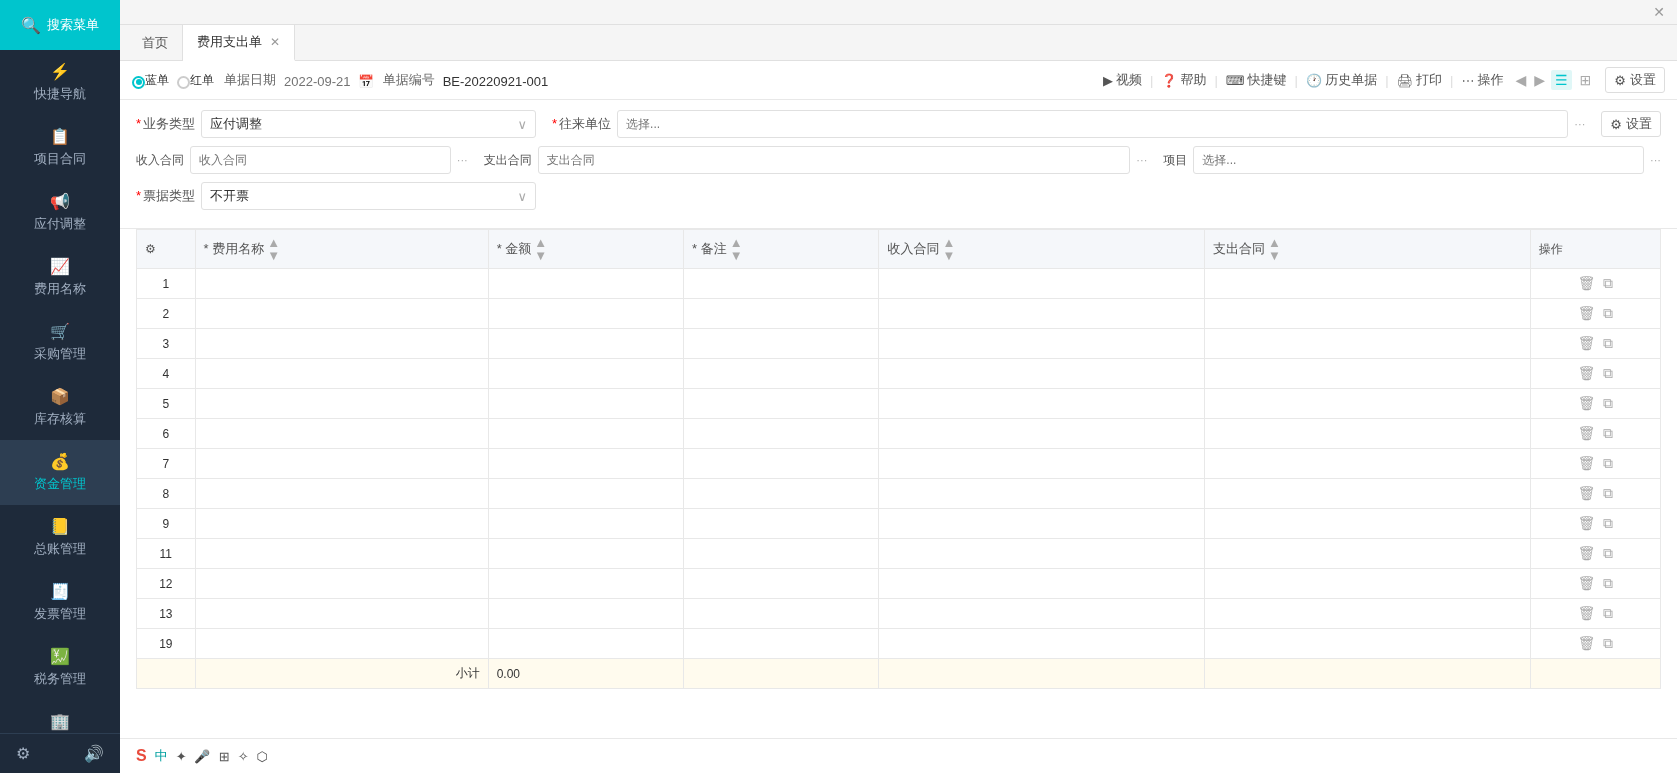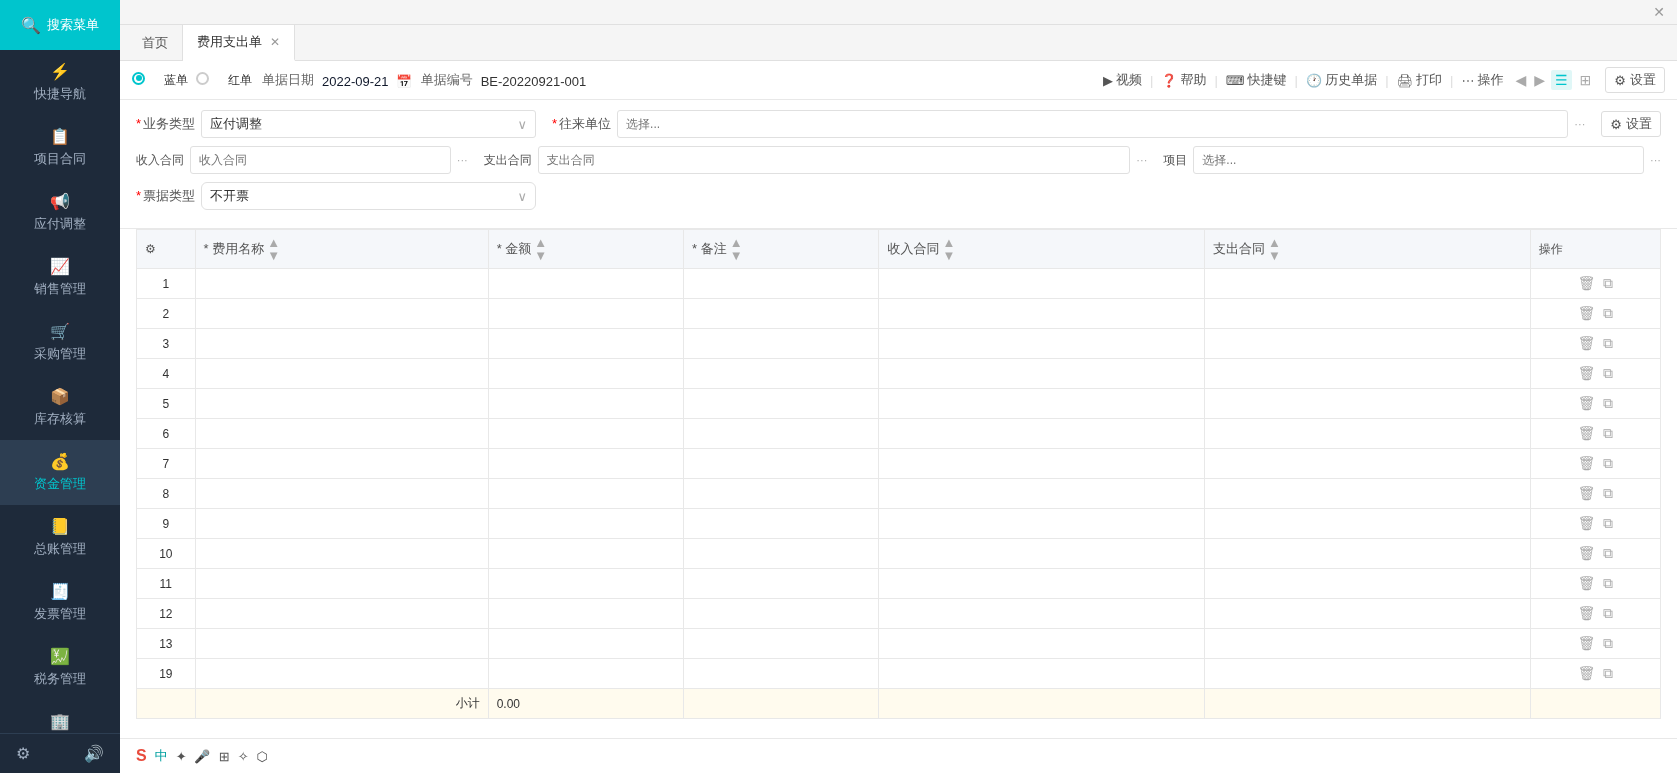"蓝单" .radio-item { align-items: flex-start -> flex-end; gap: 19px -> 0 }
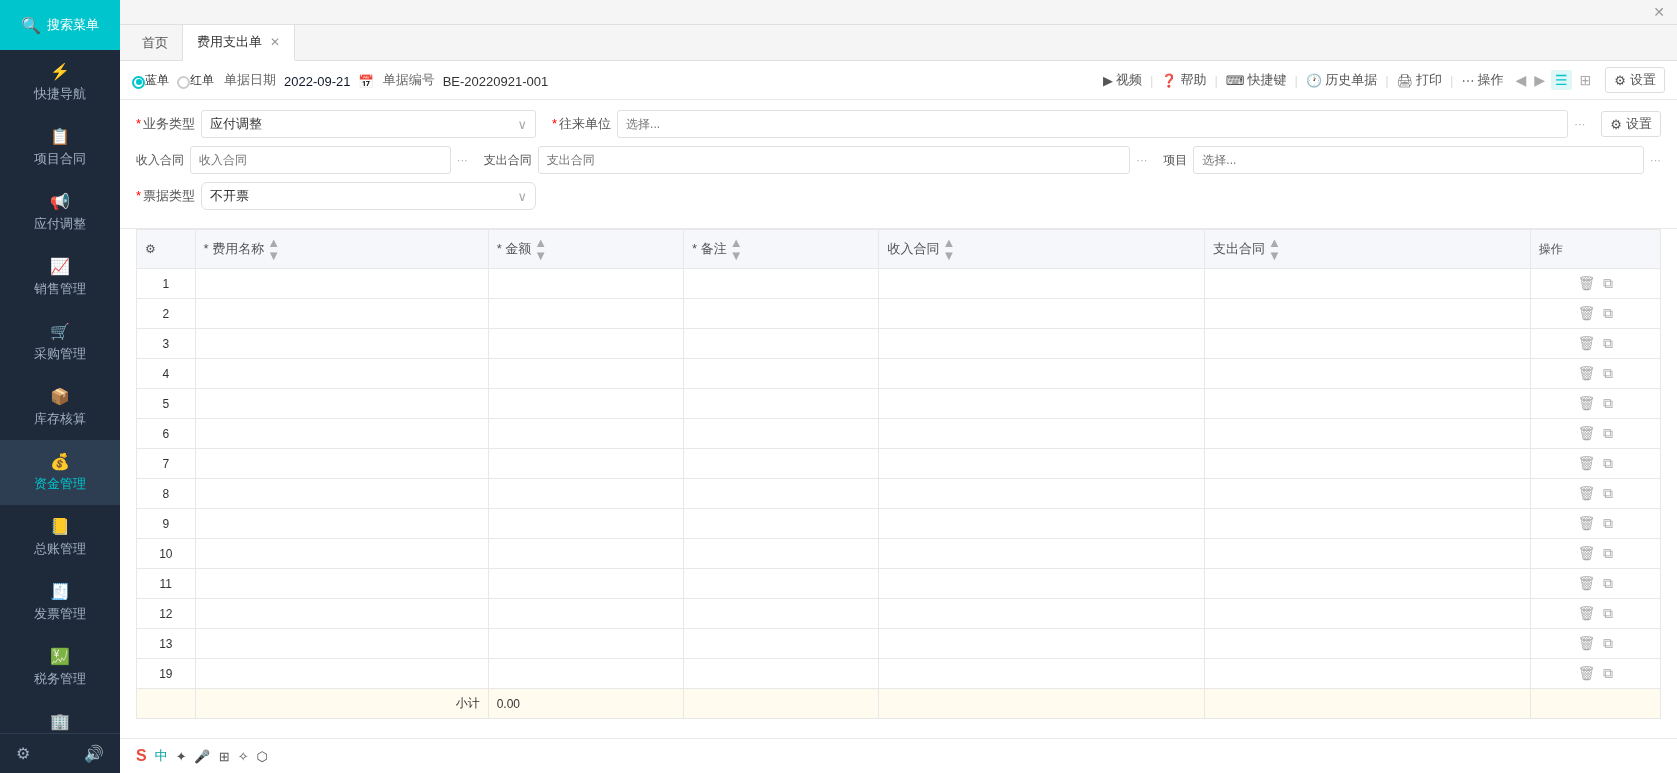"2022-09-21" span { color: #0f172a -> #737373 }
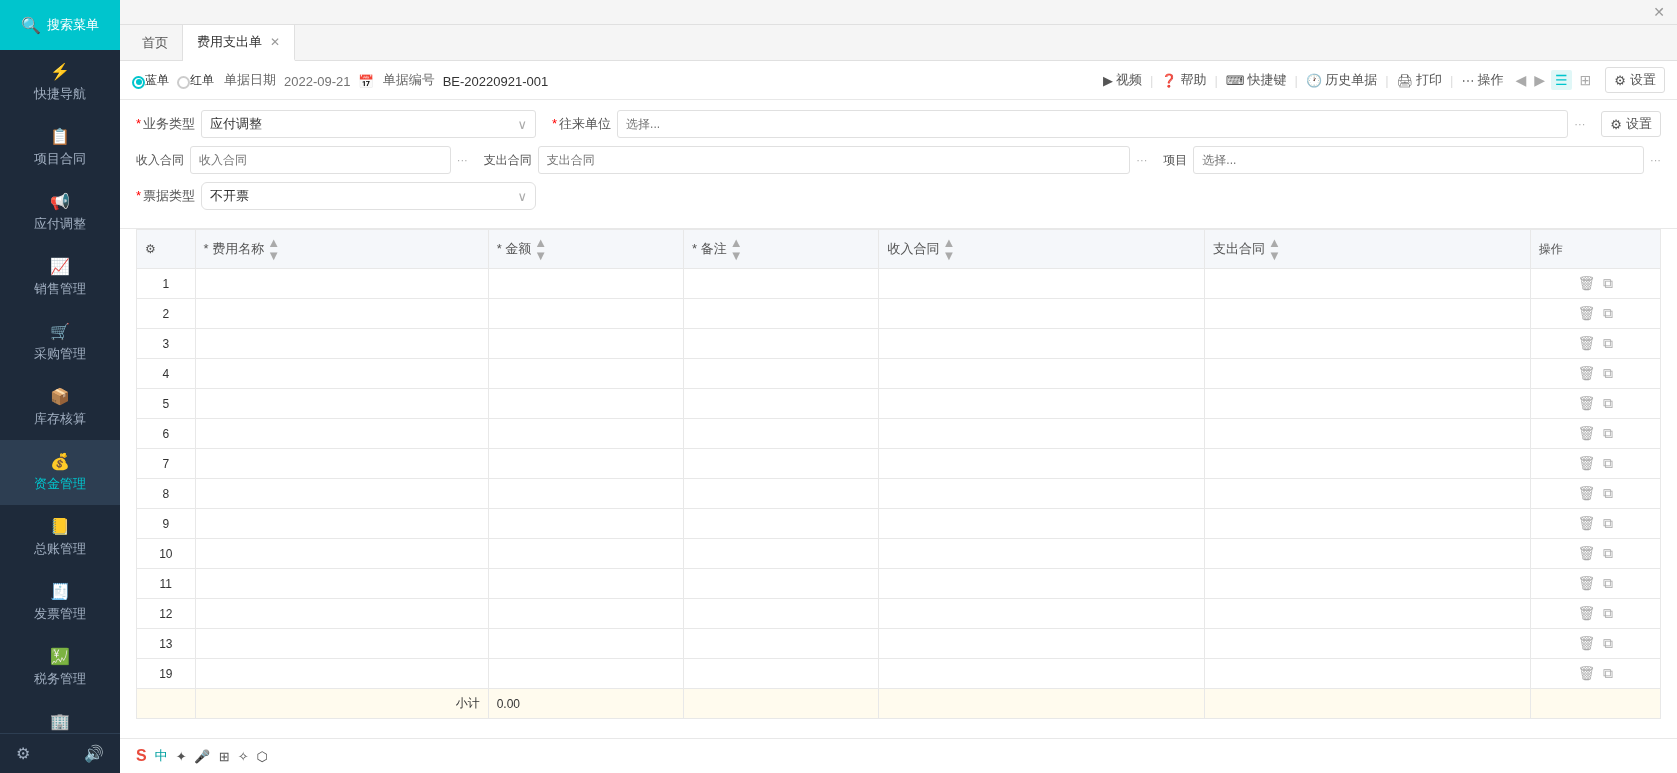"不开票" div.field-select { border-radius: 6px -> none }
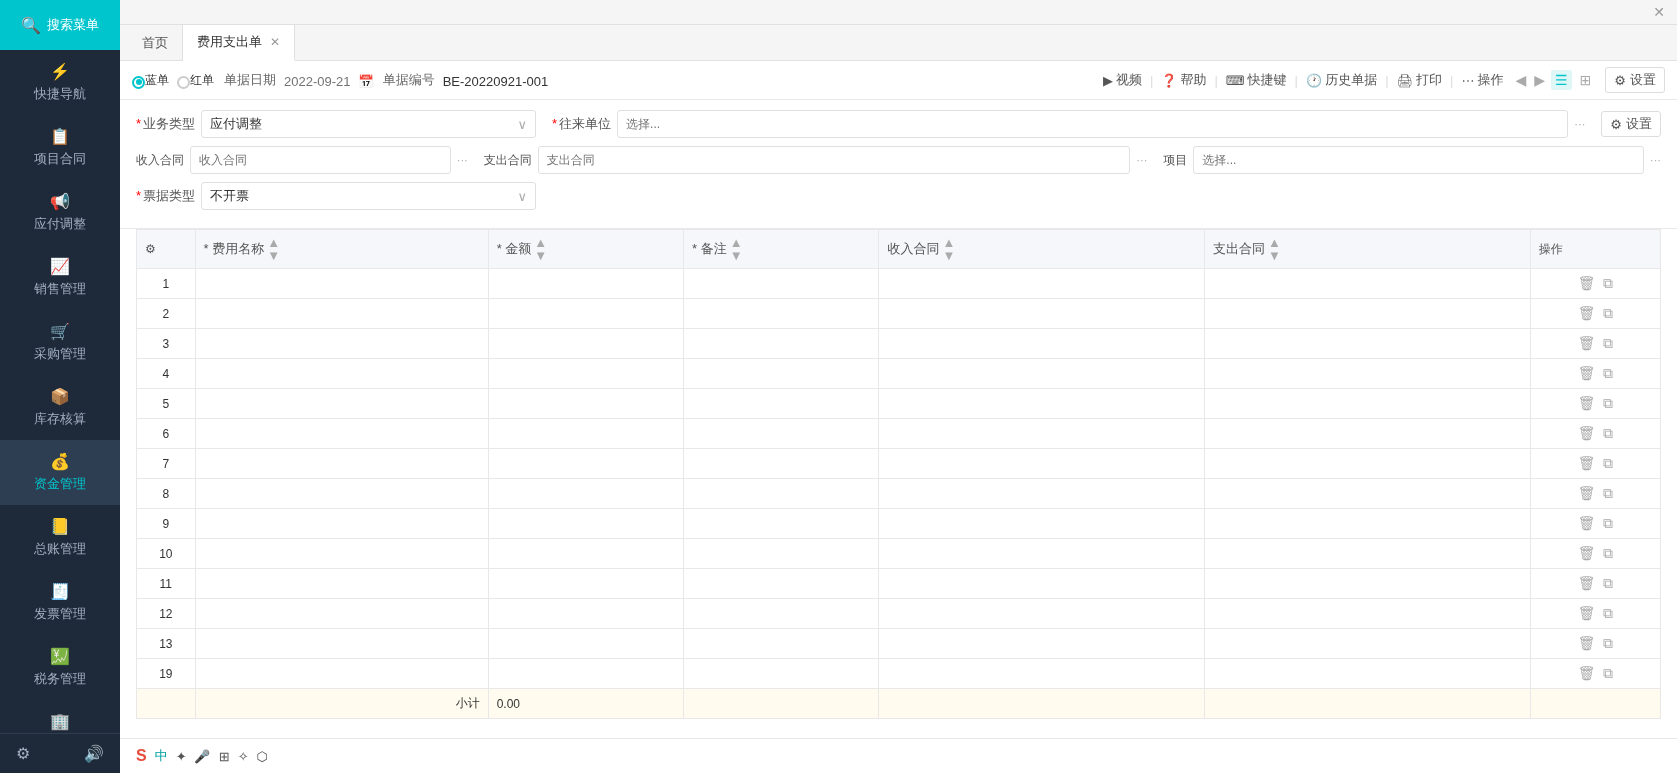"销售管理" span { text: 销售管理 -> 费用名称 }
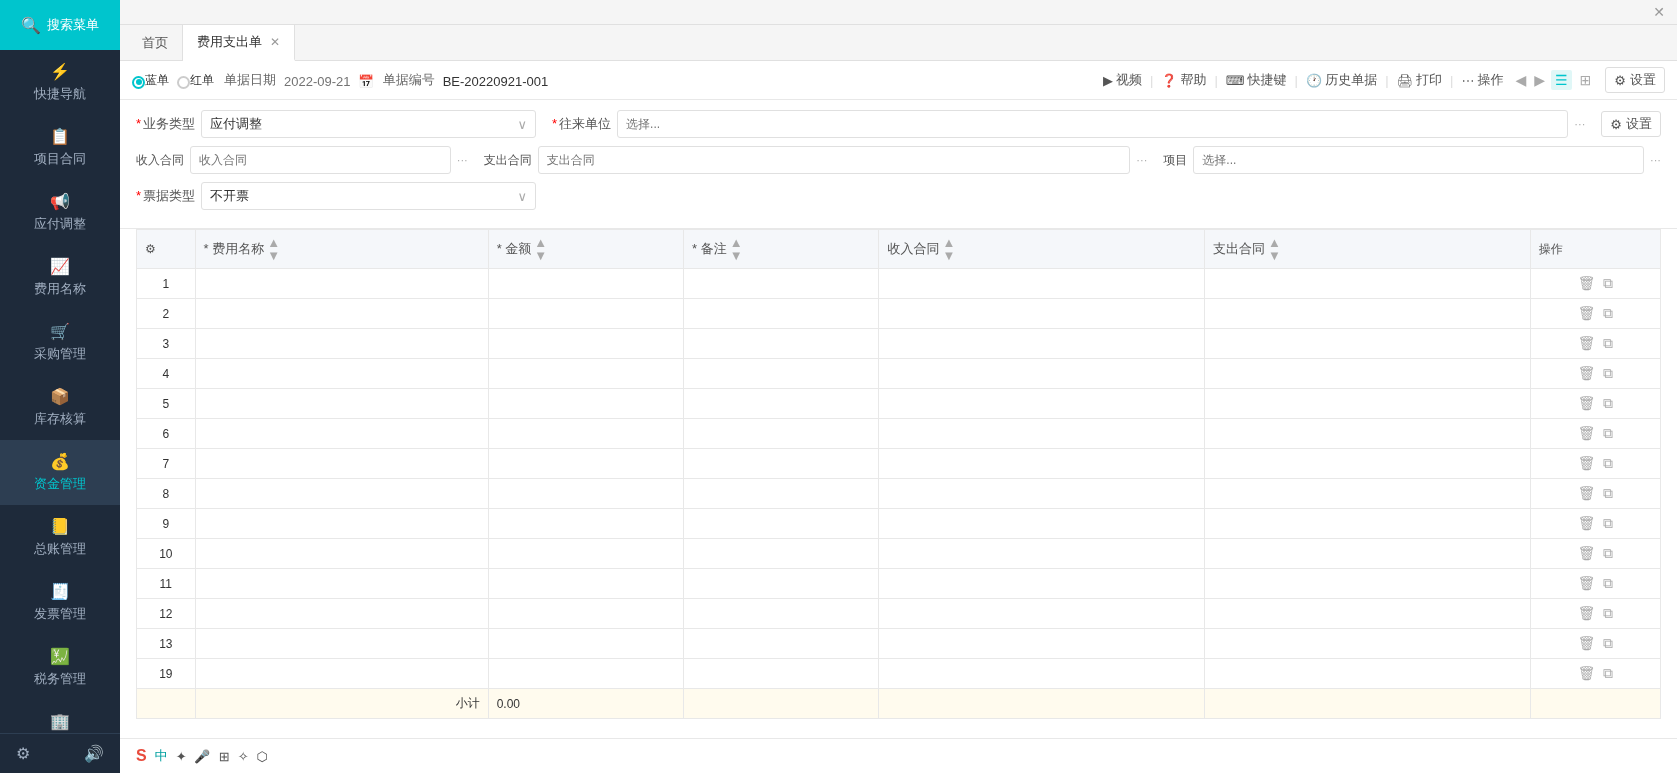"10" tr { html: <tr> <td>10</td> <td></td> <td></td> <td></td> <td></td> <td></td> <td> <span>🗑</span> <span>⧉</span> </td> </tr> -> none }
